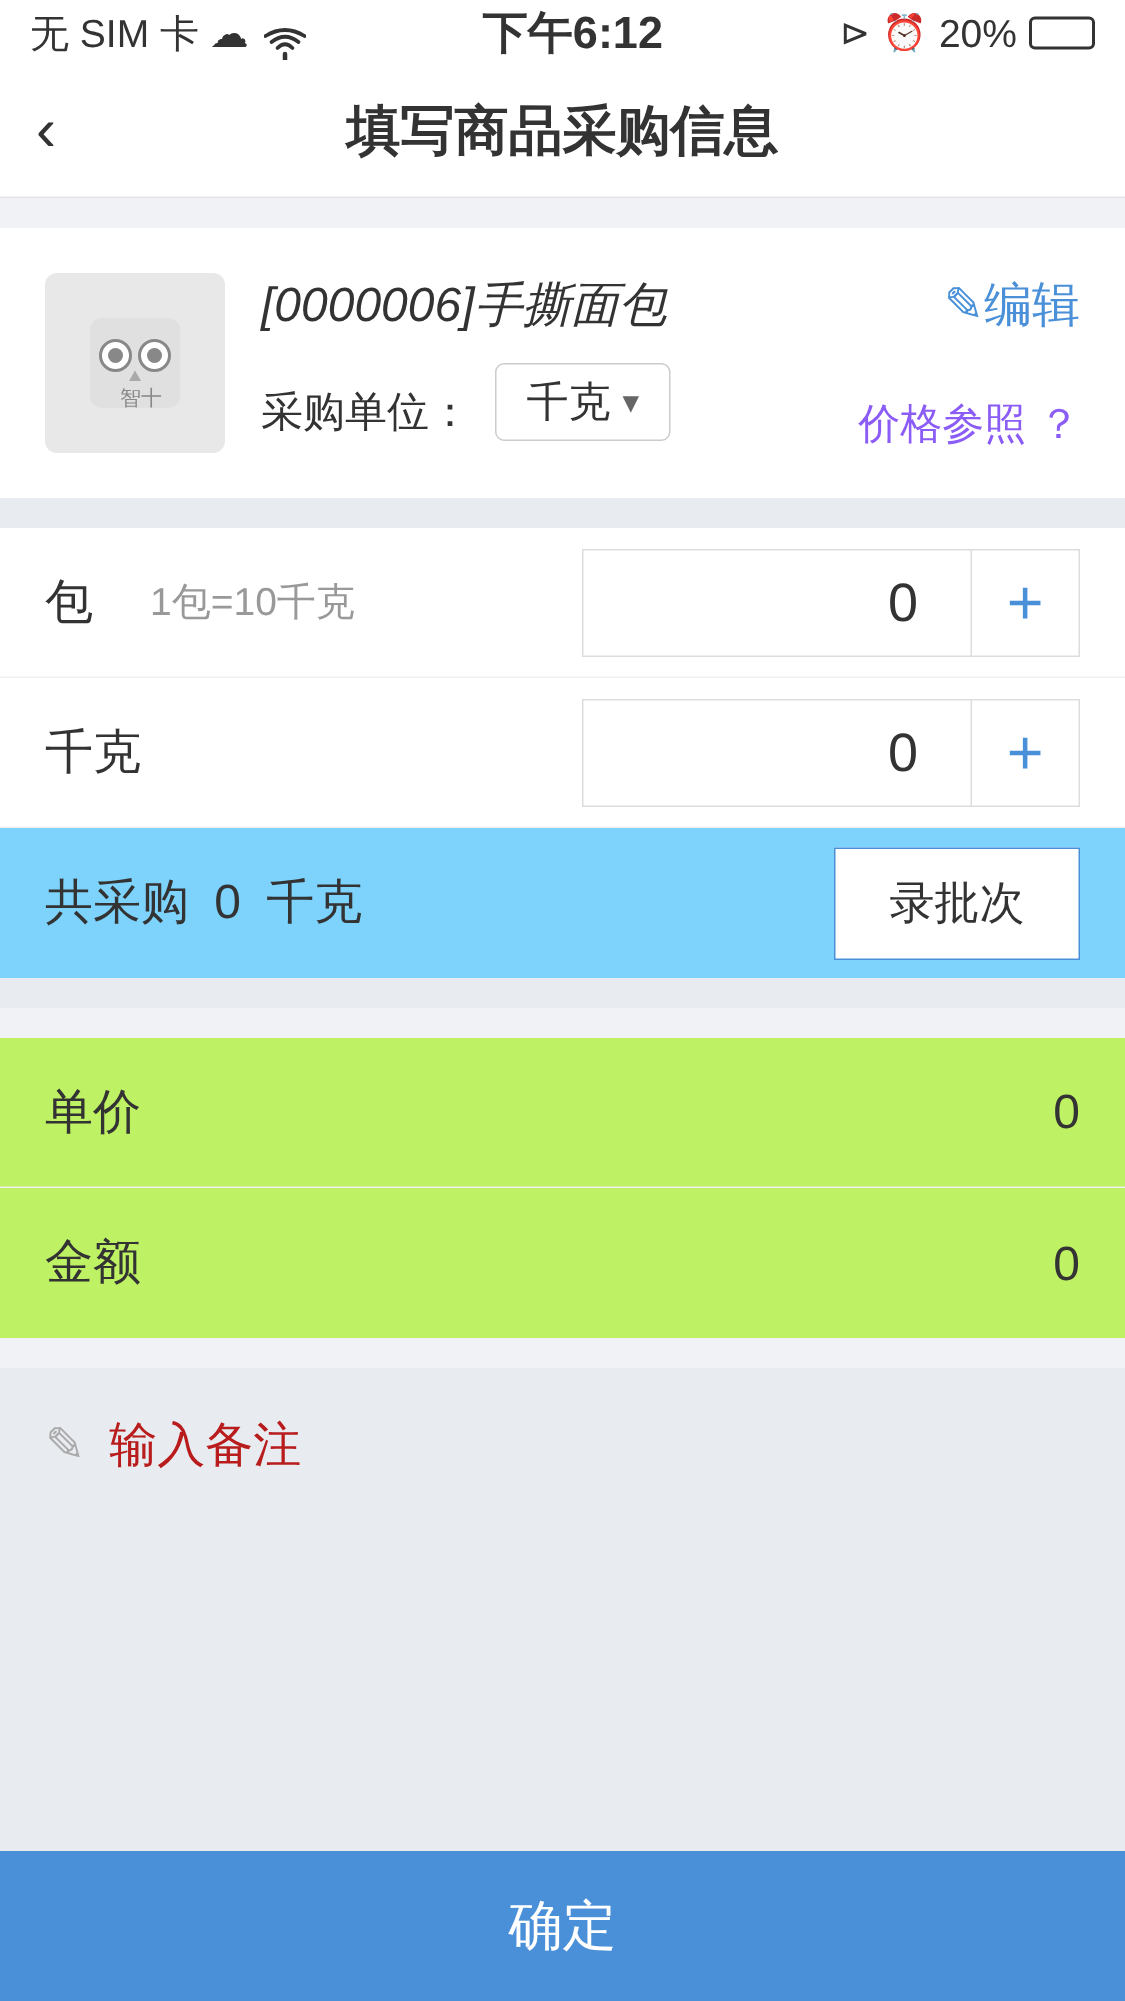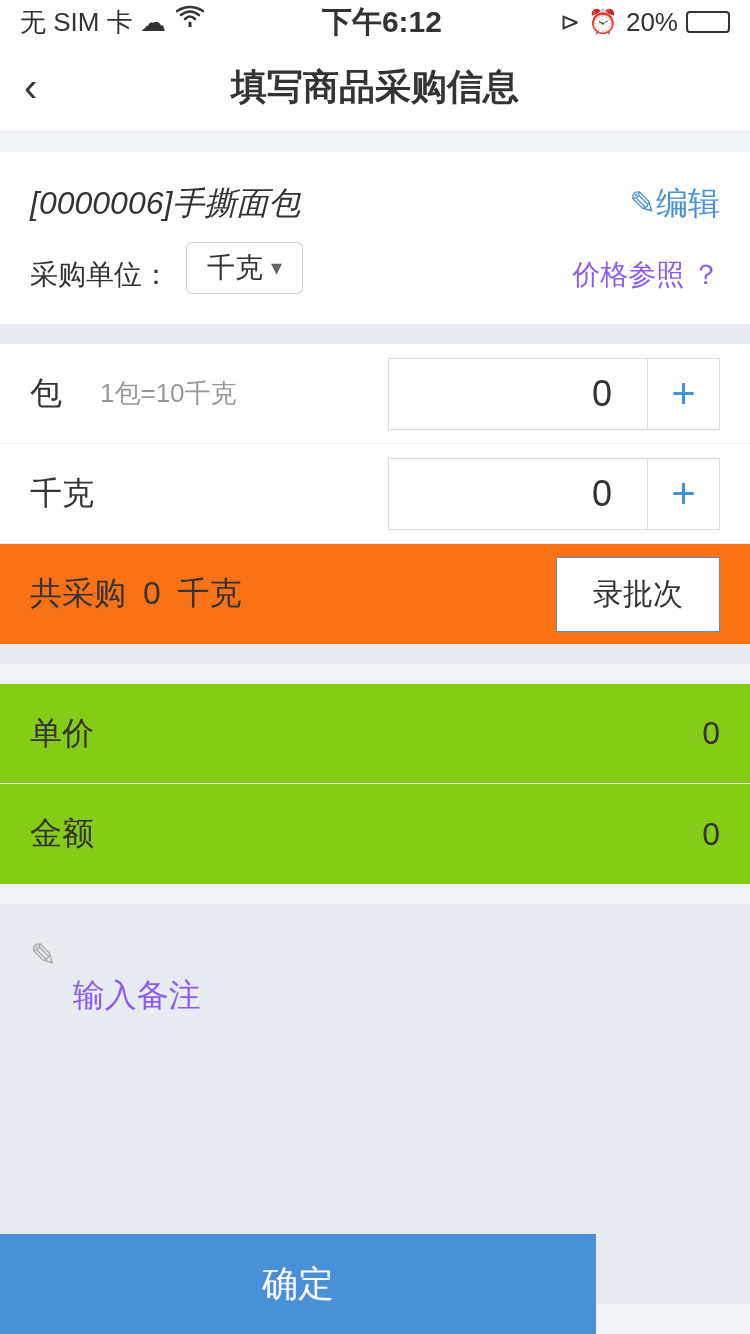"无 SIM 卡 ☁" .status-left { align-items: flex-start -> flex-end }
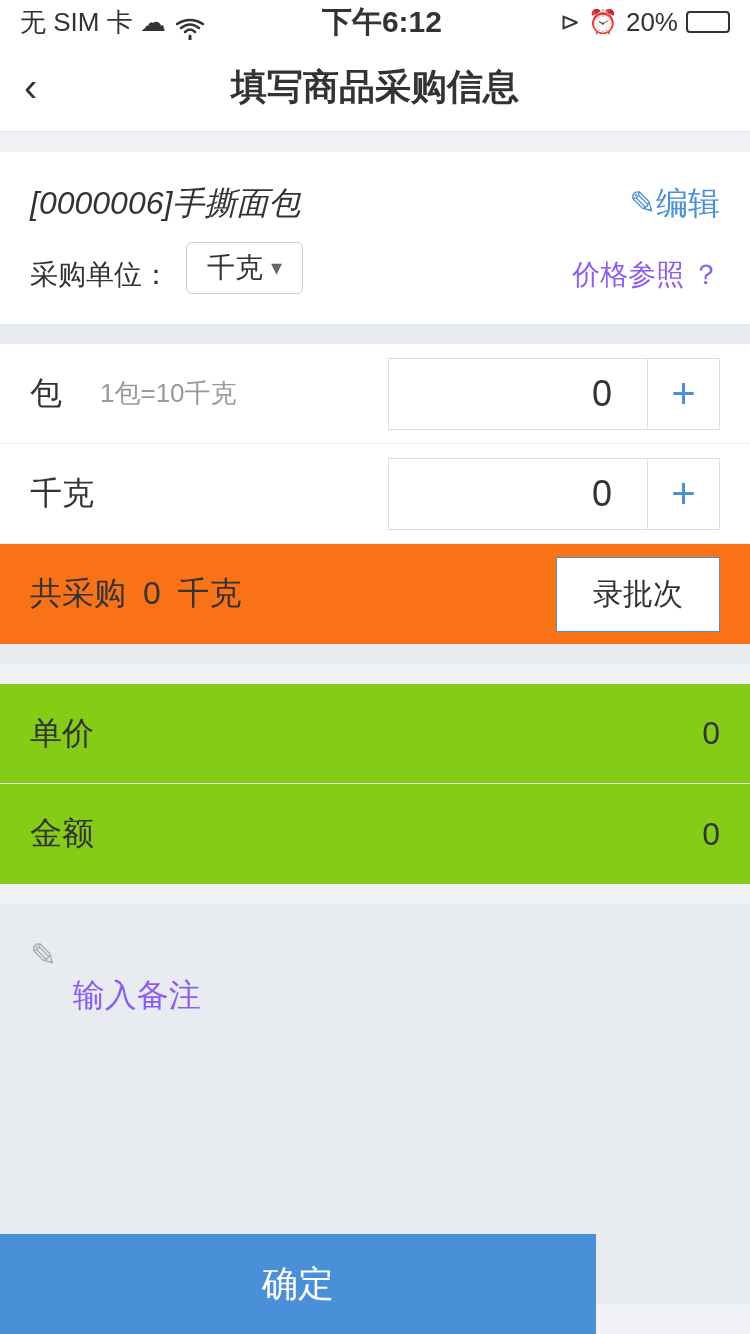"智十" div.product-image { html: none -> <div> <svg> <rect></rect> <circle></circle> <circle></circle> <circle></circle> <circle></circle> <polygon></polygon> <text>智十</text> </svg> </div> }
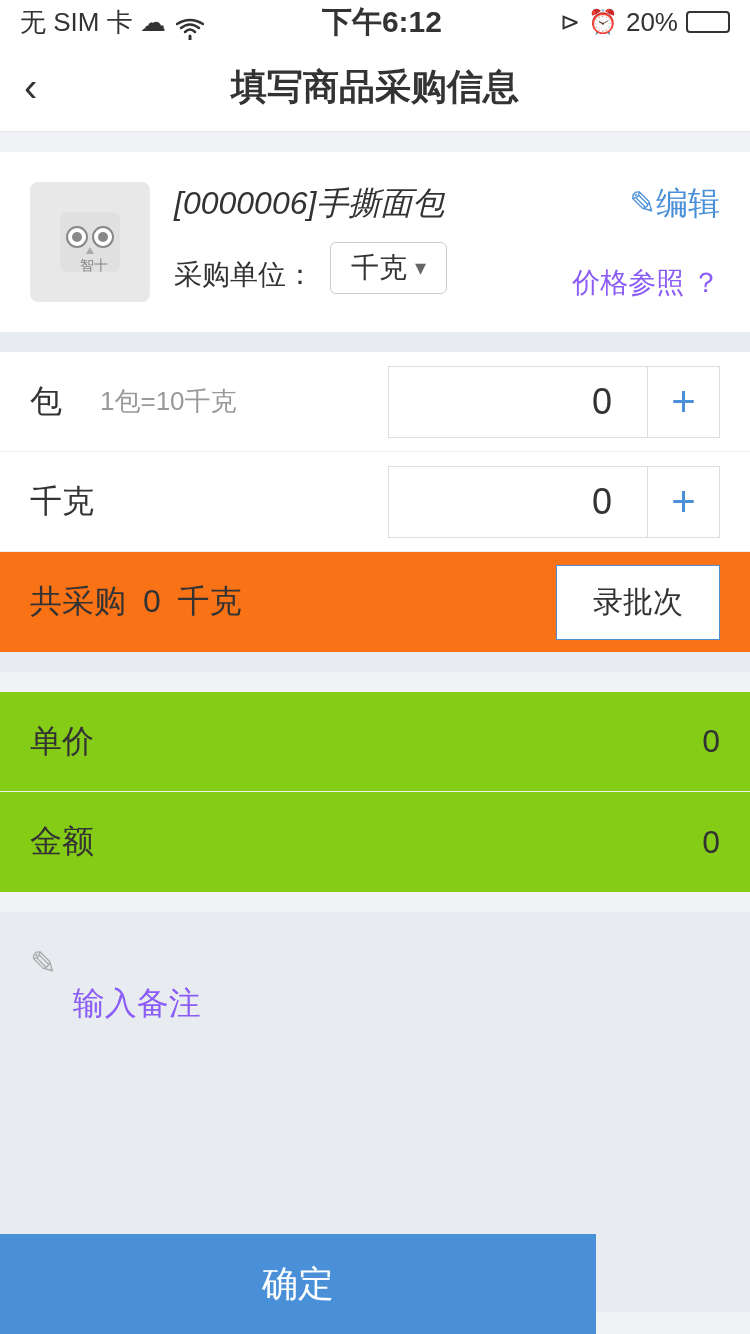"共采购 0 千克" .total-row { background: #f97316 -> #7dd3fc }
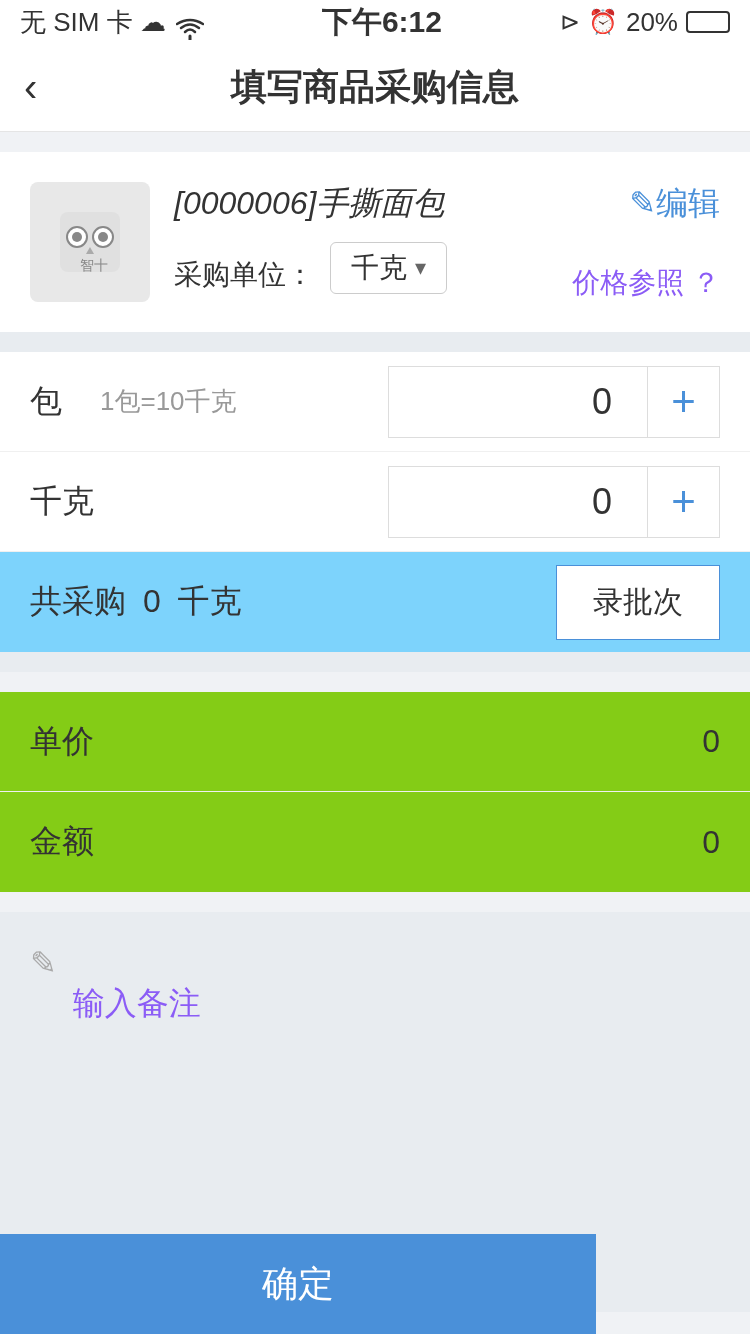"单价" .price-section { background: #84cc16 -> #bef264 }
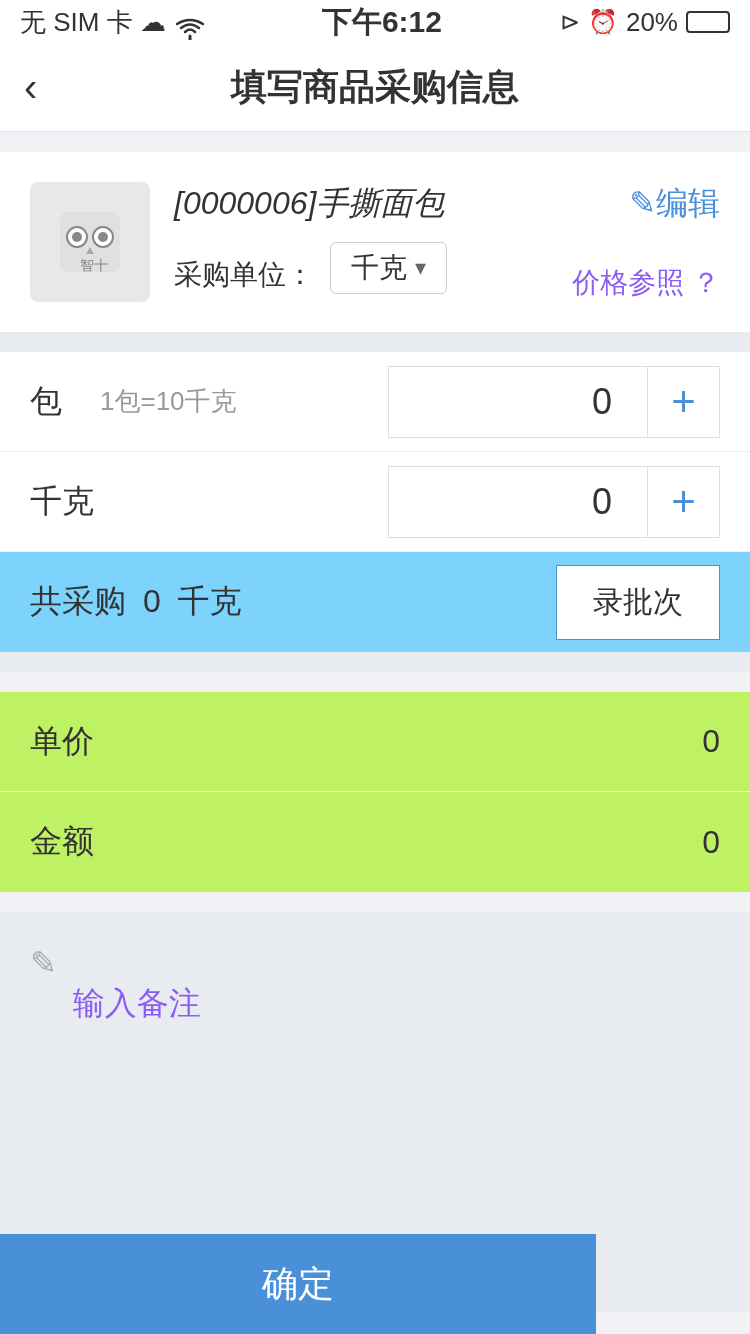"输入备注" .remark-placeholder { color: #8b5cf6 -> #b91c1c; margin-top: 40px -> none }
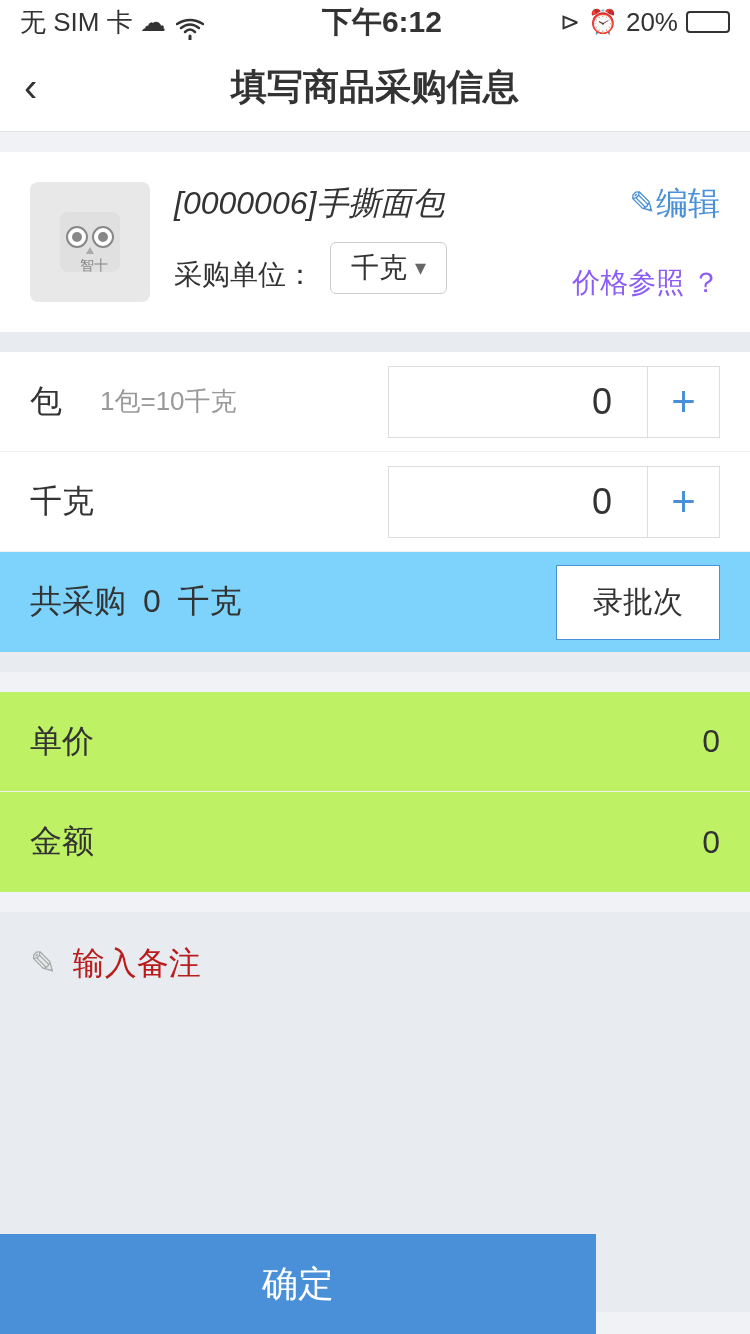"确定" .confirm-section { width: 596px -> 750px }
